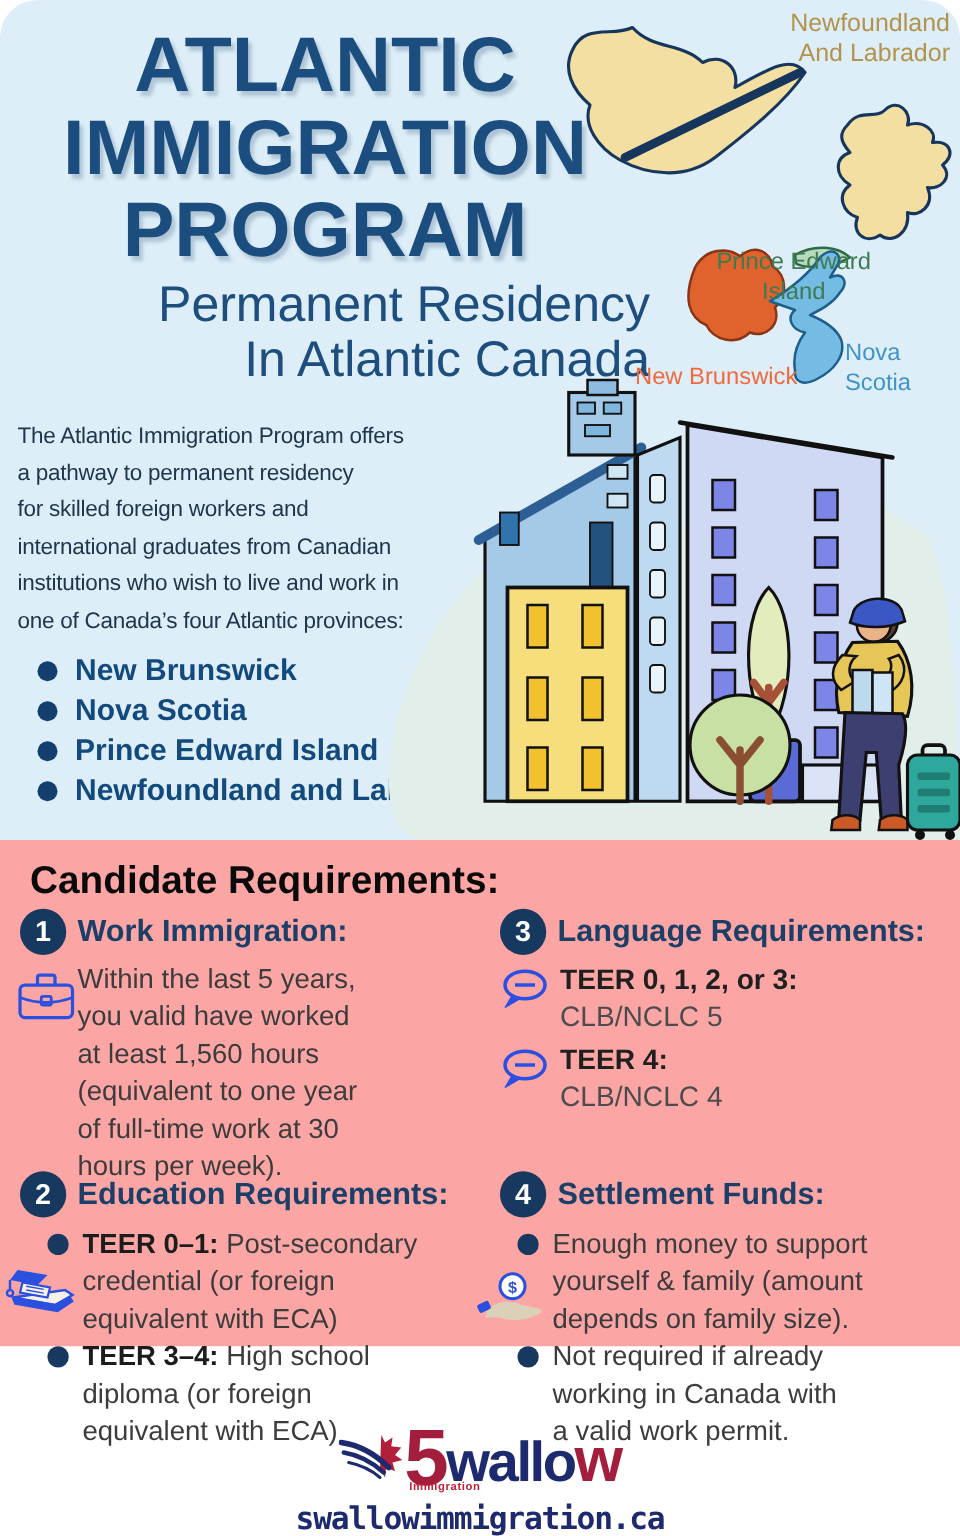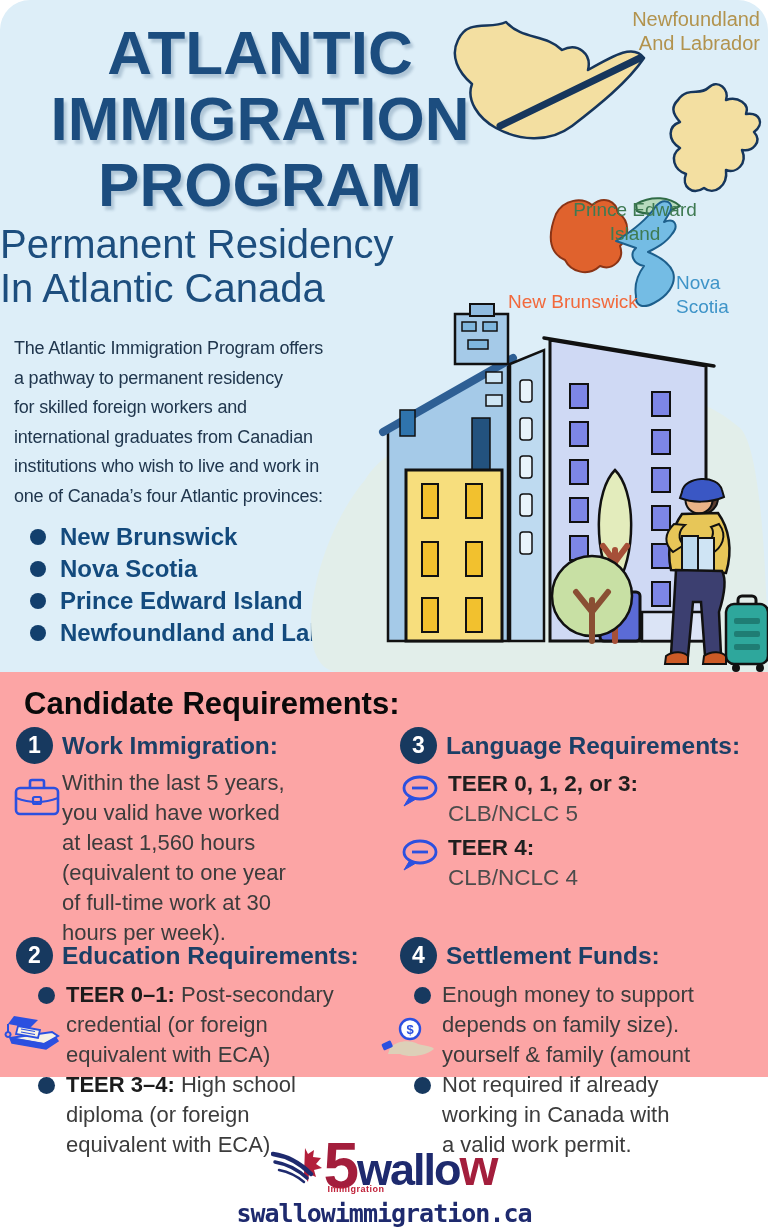"Permanent Residency" .subtitle-block { text-align: left -> right }
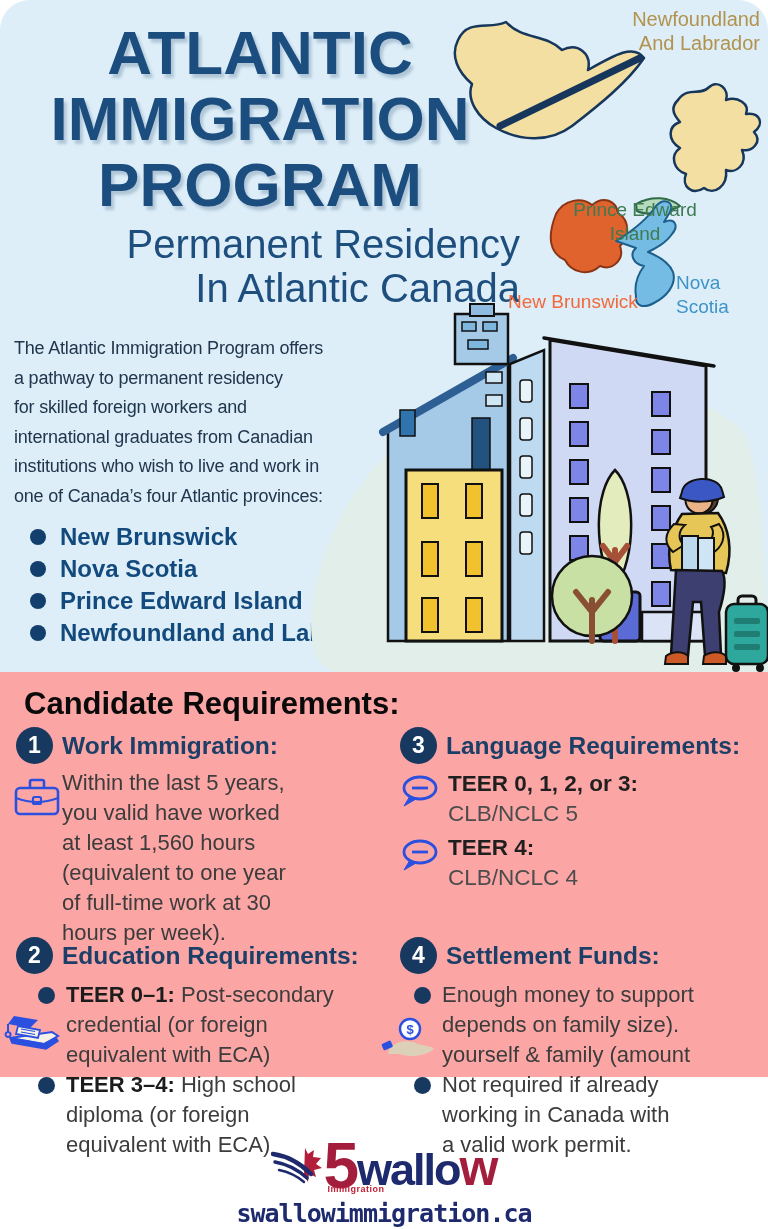"depends on family size)." div.body-line { order: before "yourself & family (amount" -> after "yourself & family (amount" }
